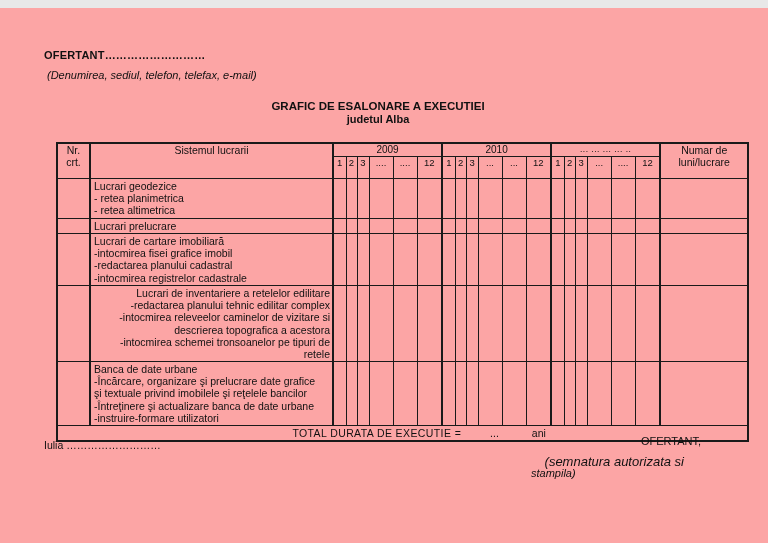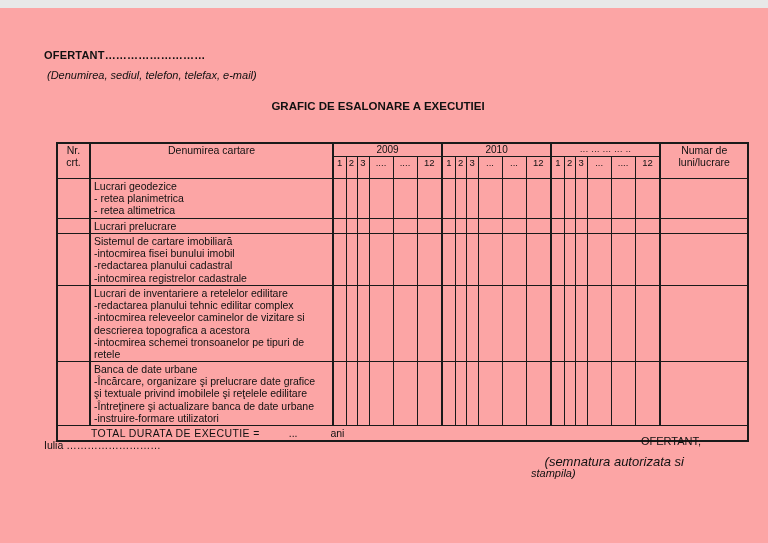"judetul Alba" div.subtitle { html: none -> <div>judetul Alba</div> }
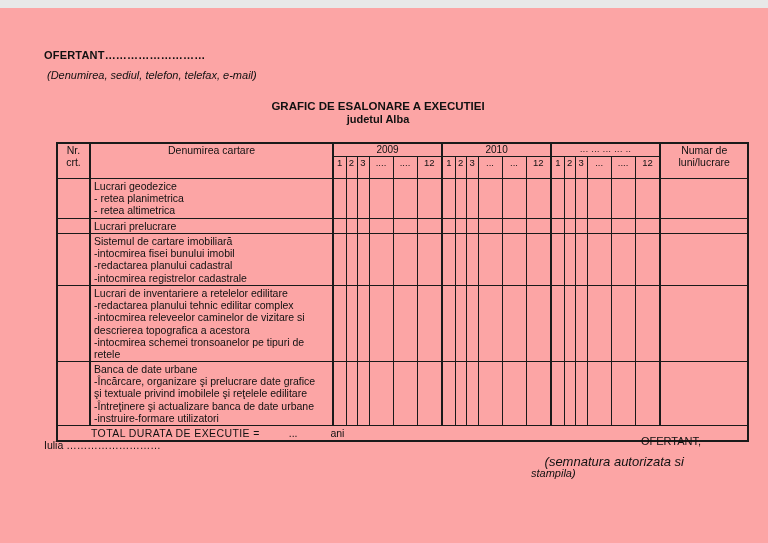"Denumirea cartare" th.th-denum { text: Denumirea cartare -> Sistemul lucrarii }
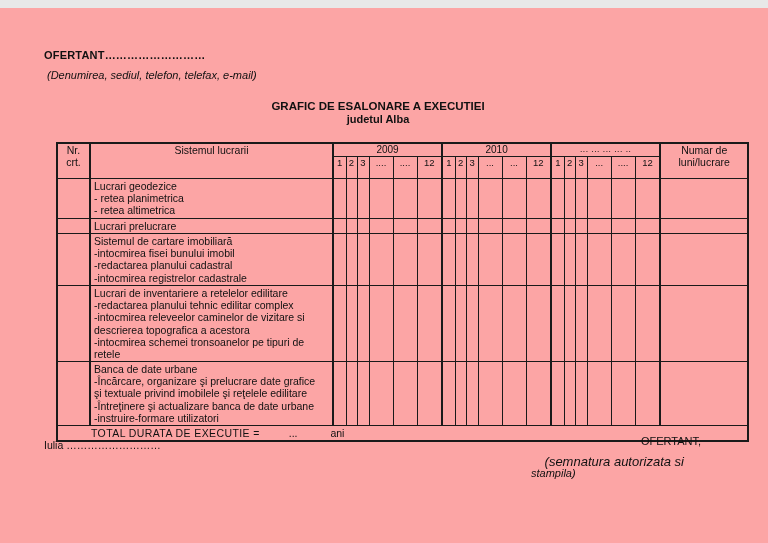"Sistemul de cartare imobiliară" div.wline { text: Sistemul -> Lucrari }
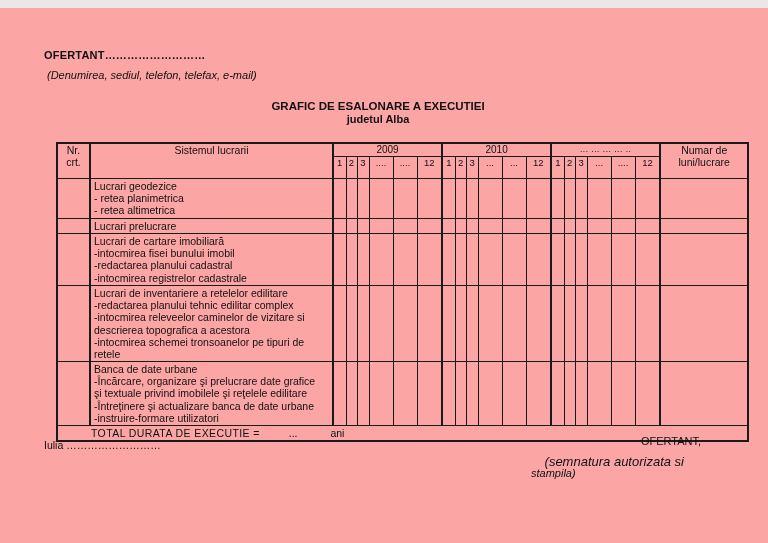"-intocmirea fisei bunului imobil" div.wline { text: bunului -> grafice }
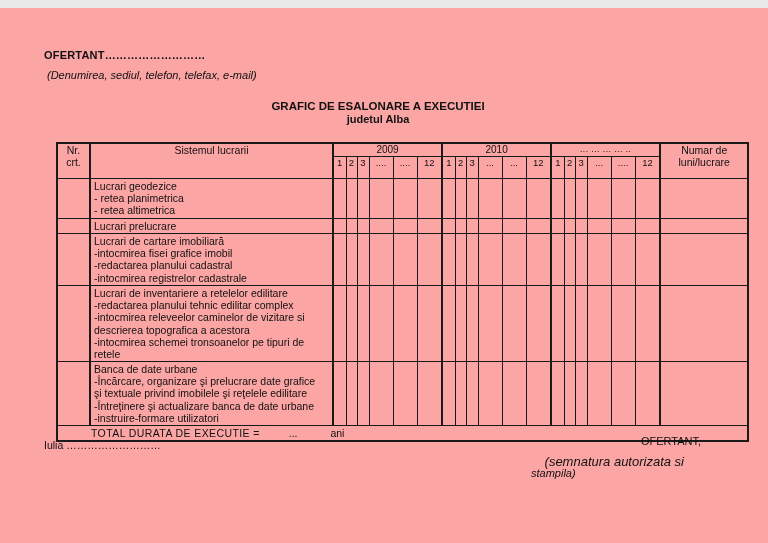"Lucrari de inventariere a retelelor" tr { text-align: none -> right }
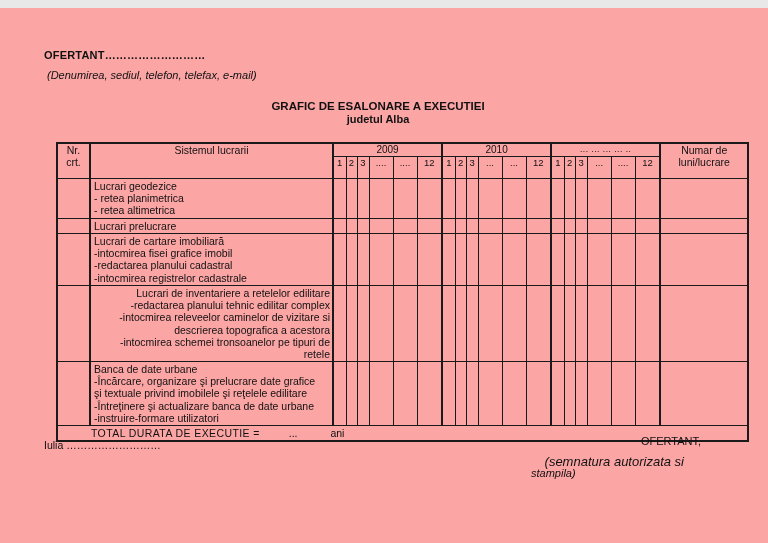"şi textuale privind imobilele şi" div.wline { text: edilitare -> bancilor }
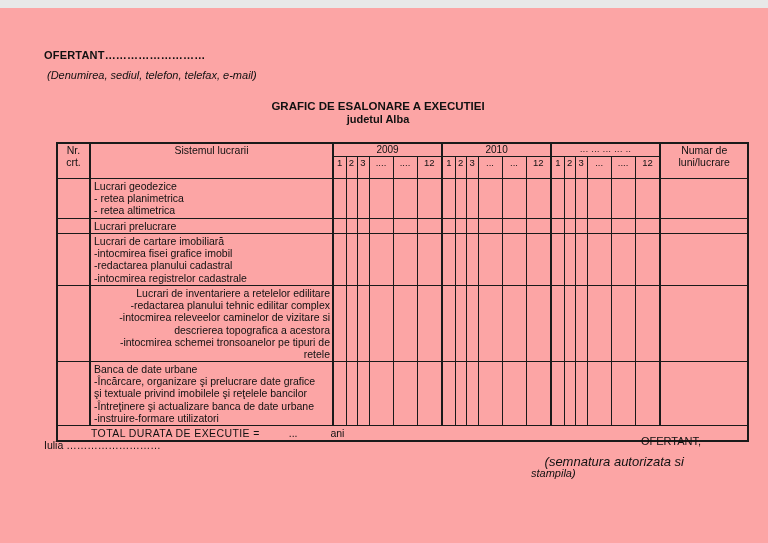"TOTAL DURATA DE EXECUTIE =" tr { text-align: none -> center }
